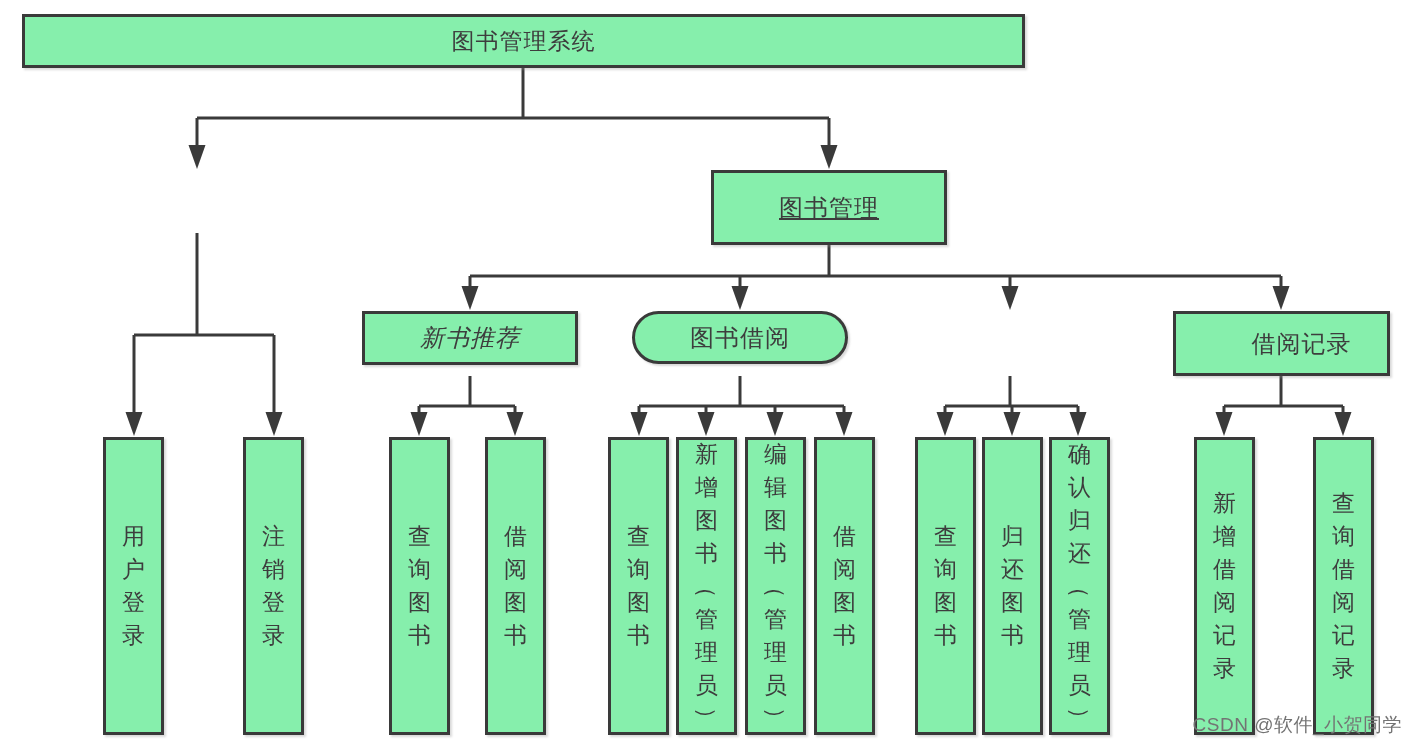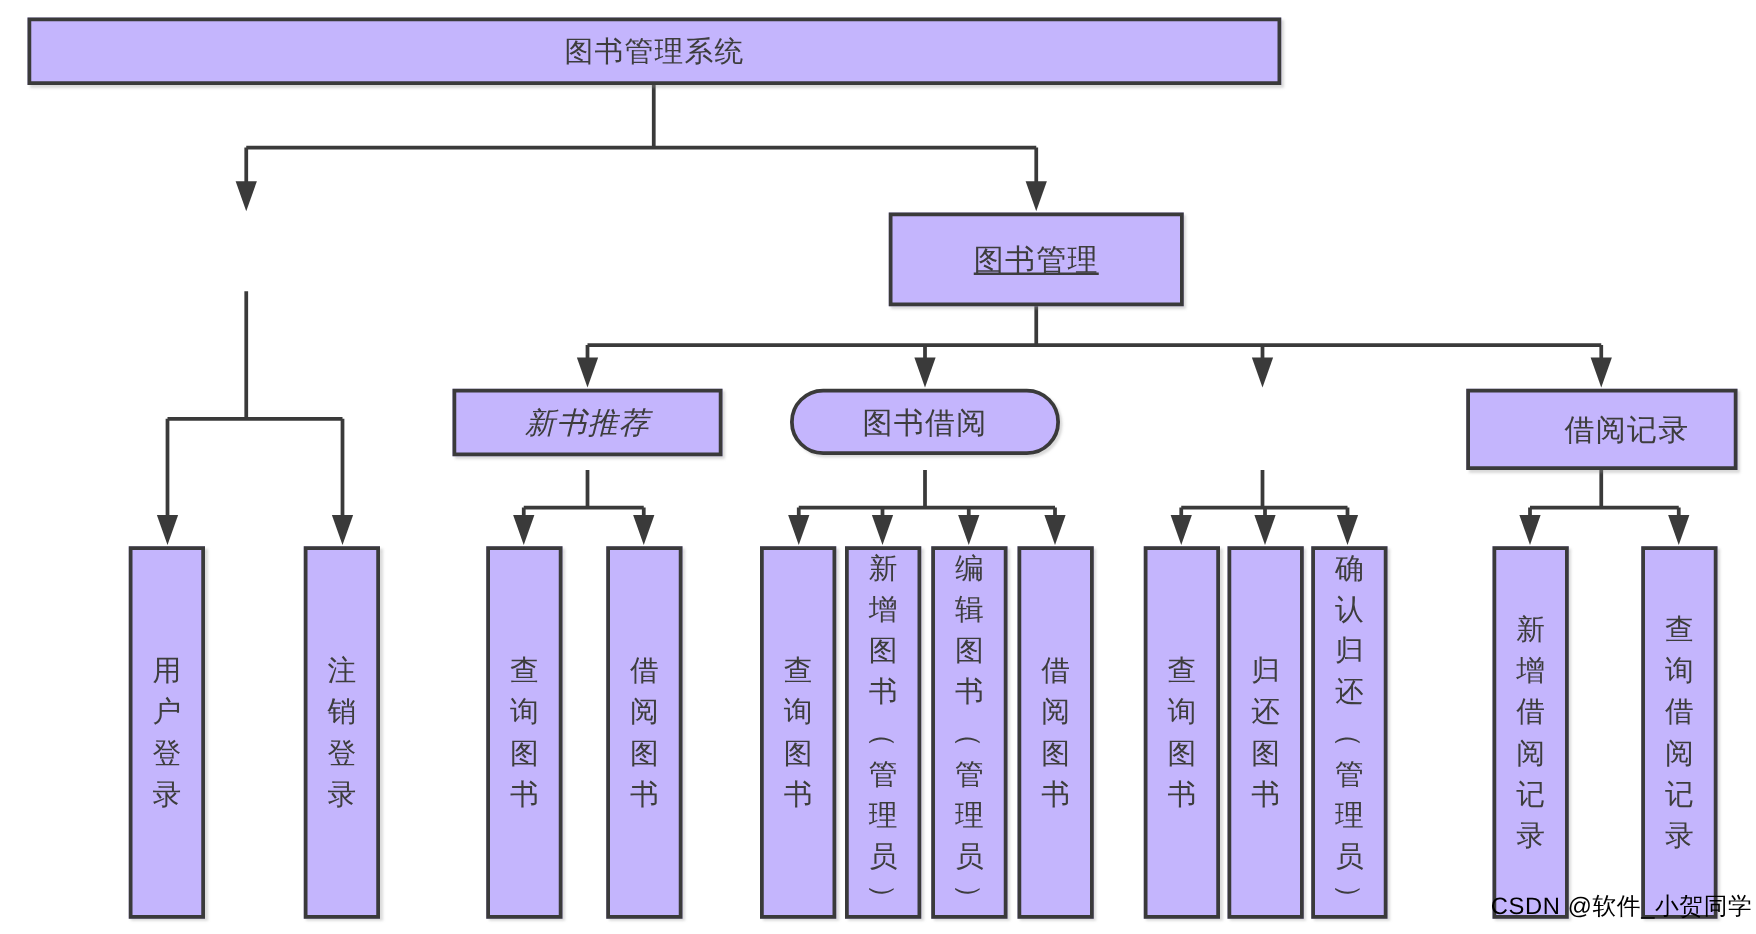"图书管理系统" .box { background: #c4b5fd -> #86efac }
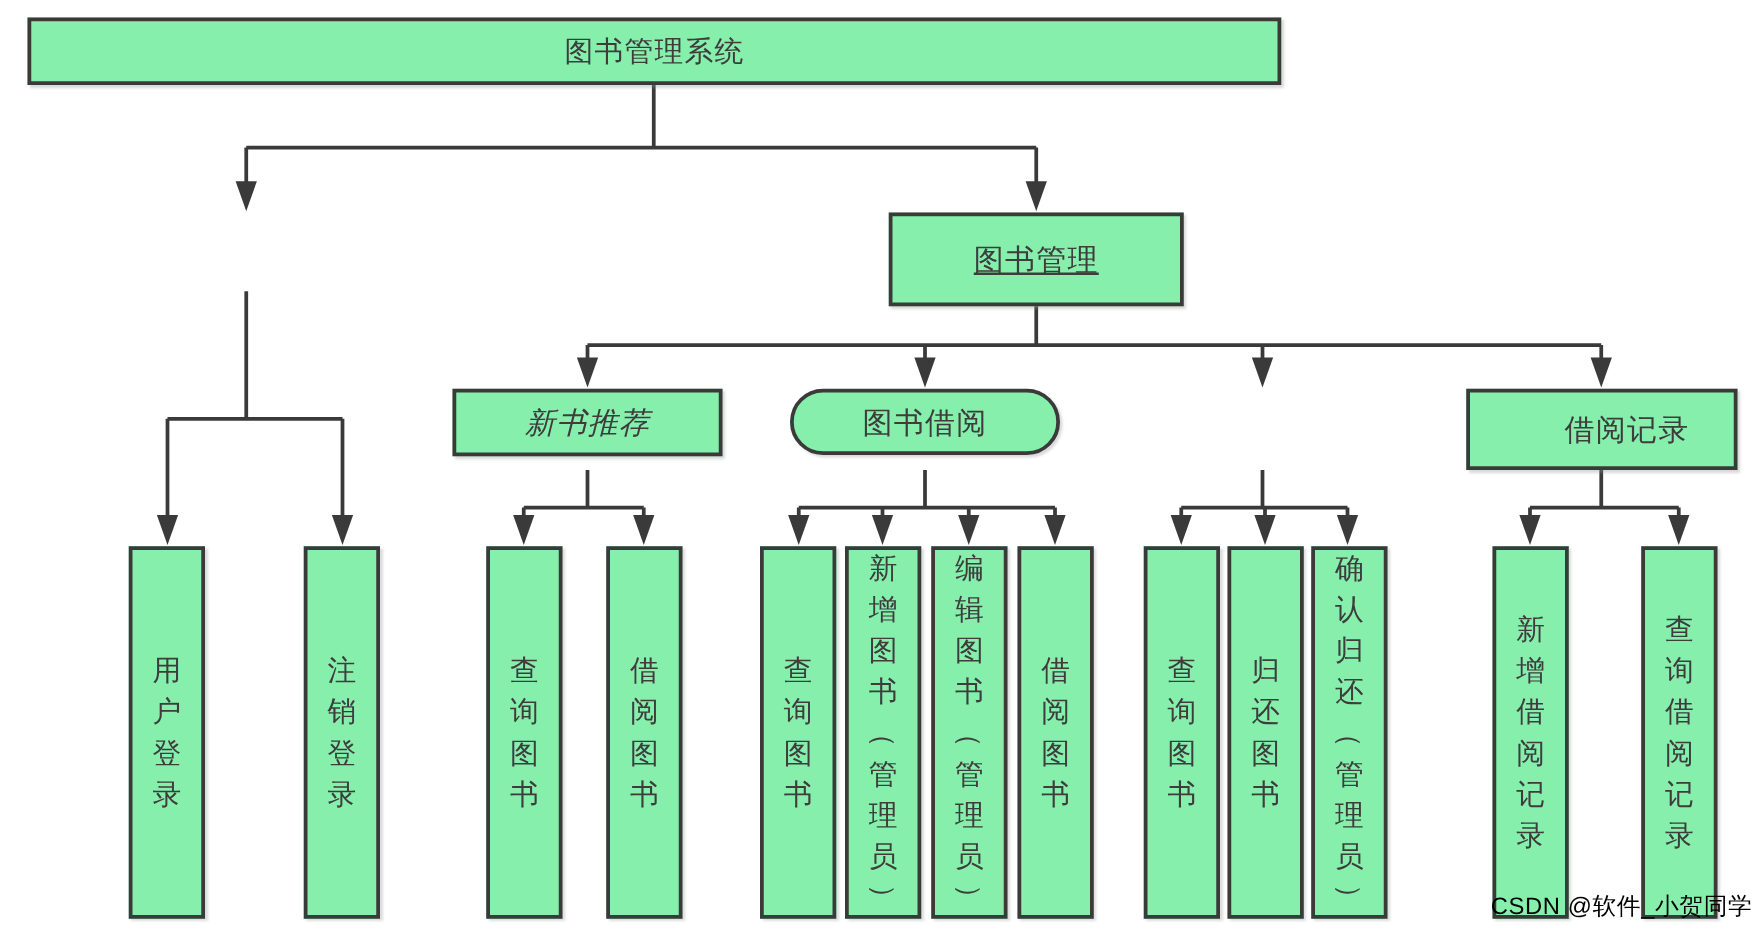"CSDN @软件_小贺同学" #watermark { color: #000000 -> #737373 }
